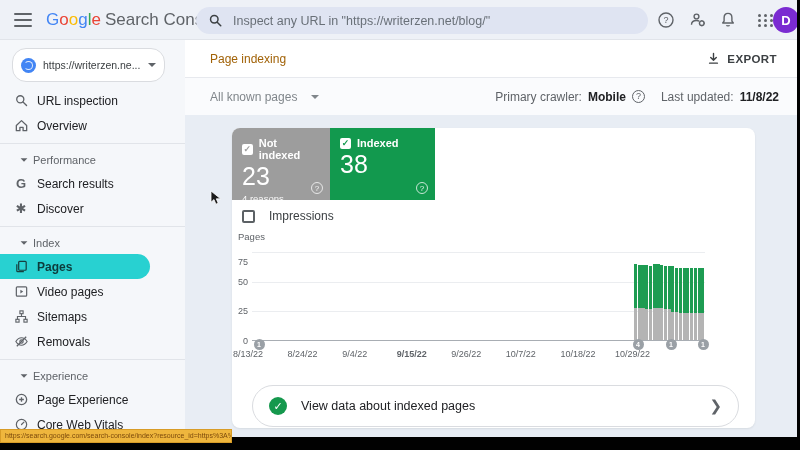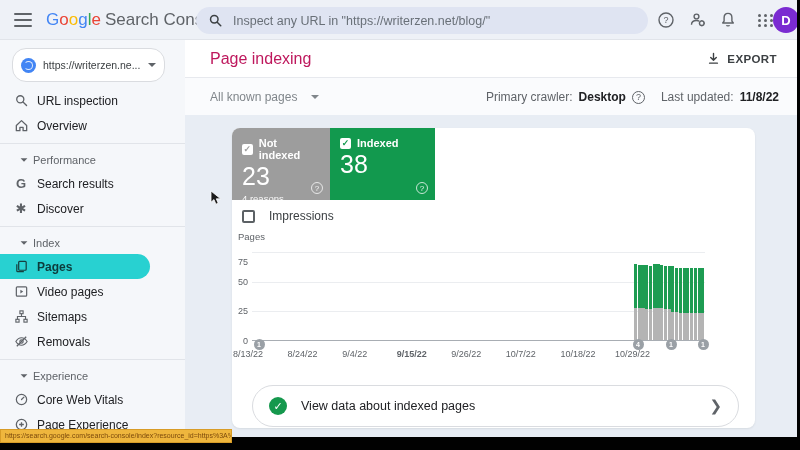"Page indexing" .page-title { color: #be185d -> #a16207; font-size: 16px -> 12px }
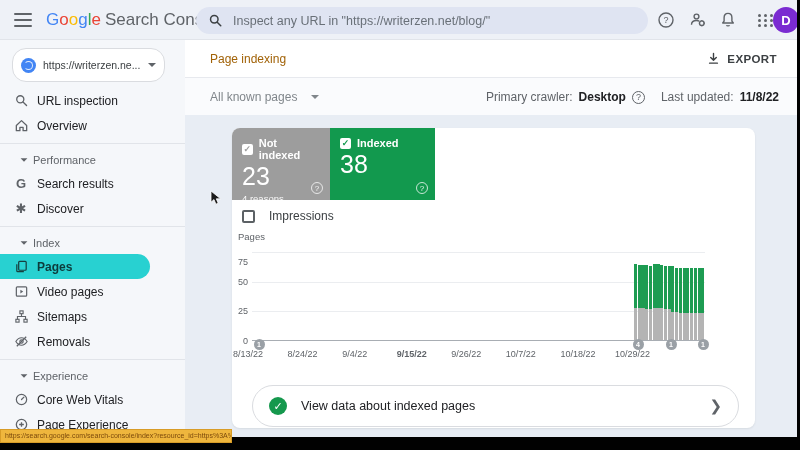"Primary crawler:" .crawler-info { align-items: flex-end -> flex-start }
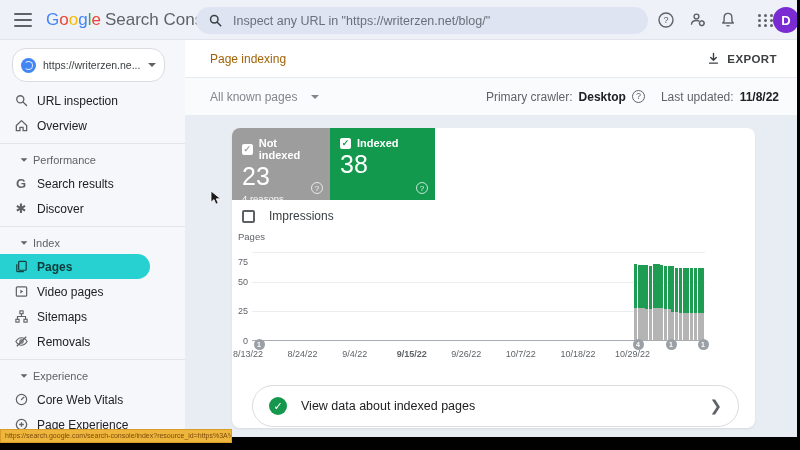"Desktop" span.strong { text: Desktop -> Mobile }
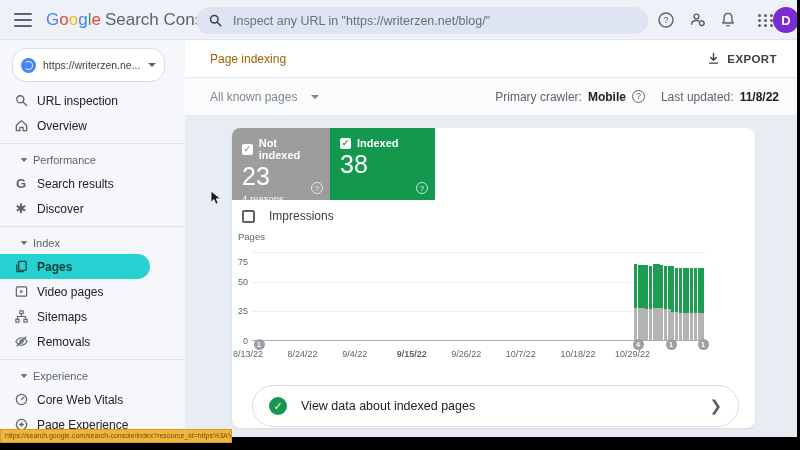"Core Web Vitals" div.nav-item { order: before "Page Experience" -> after "Page Experience" }
